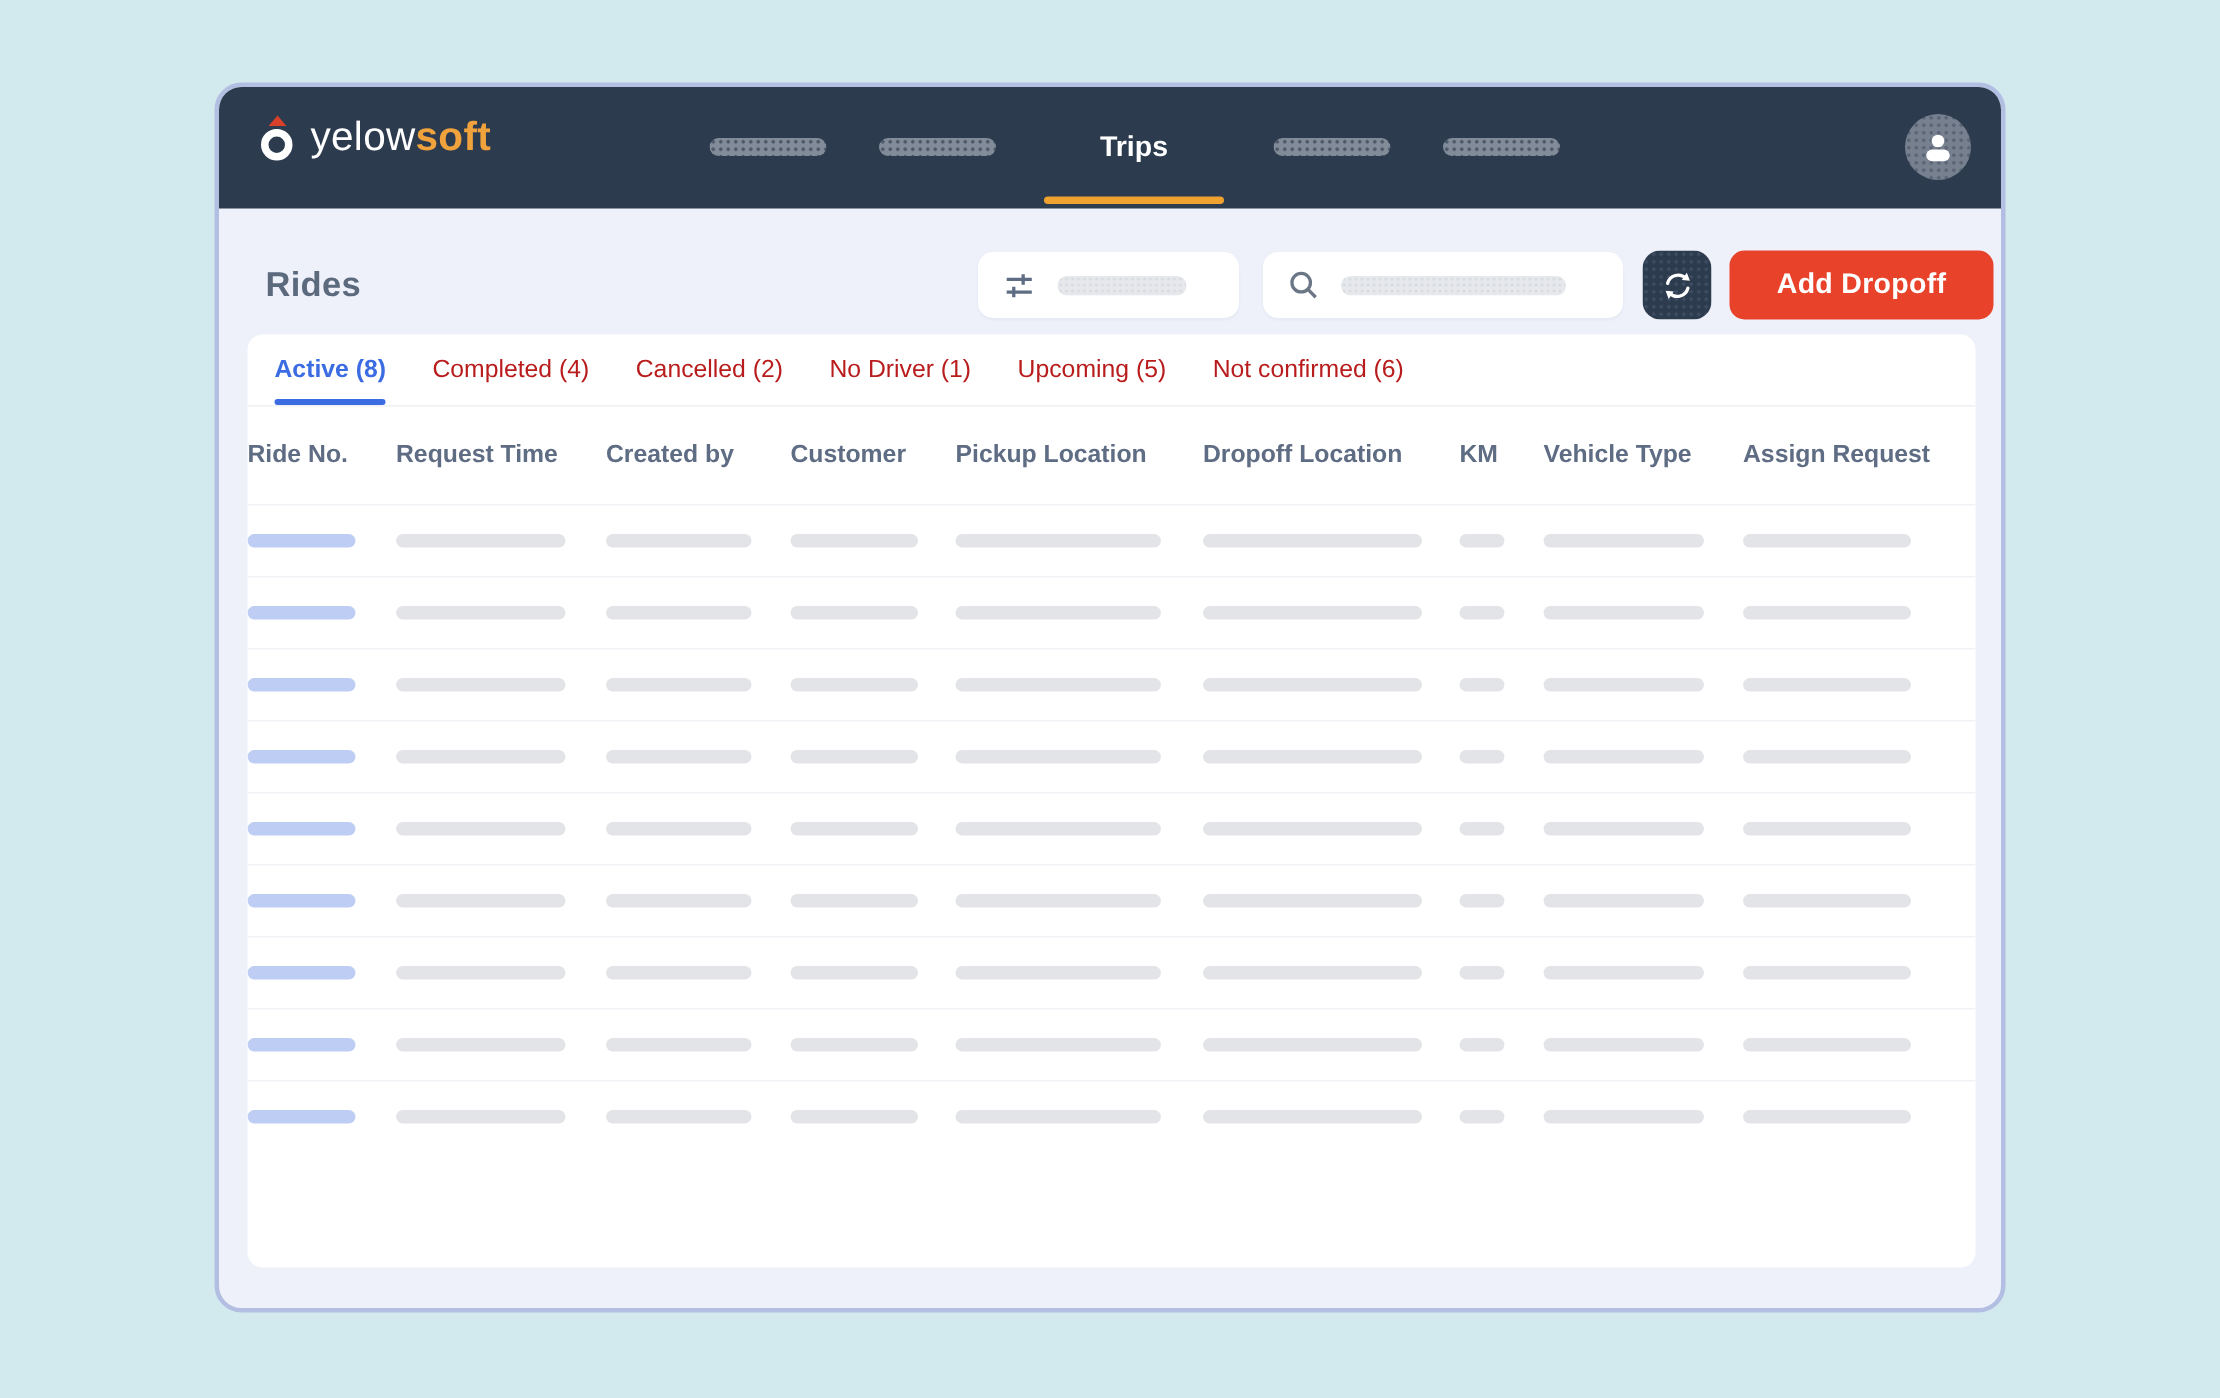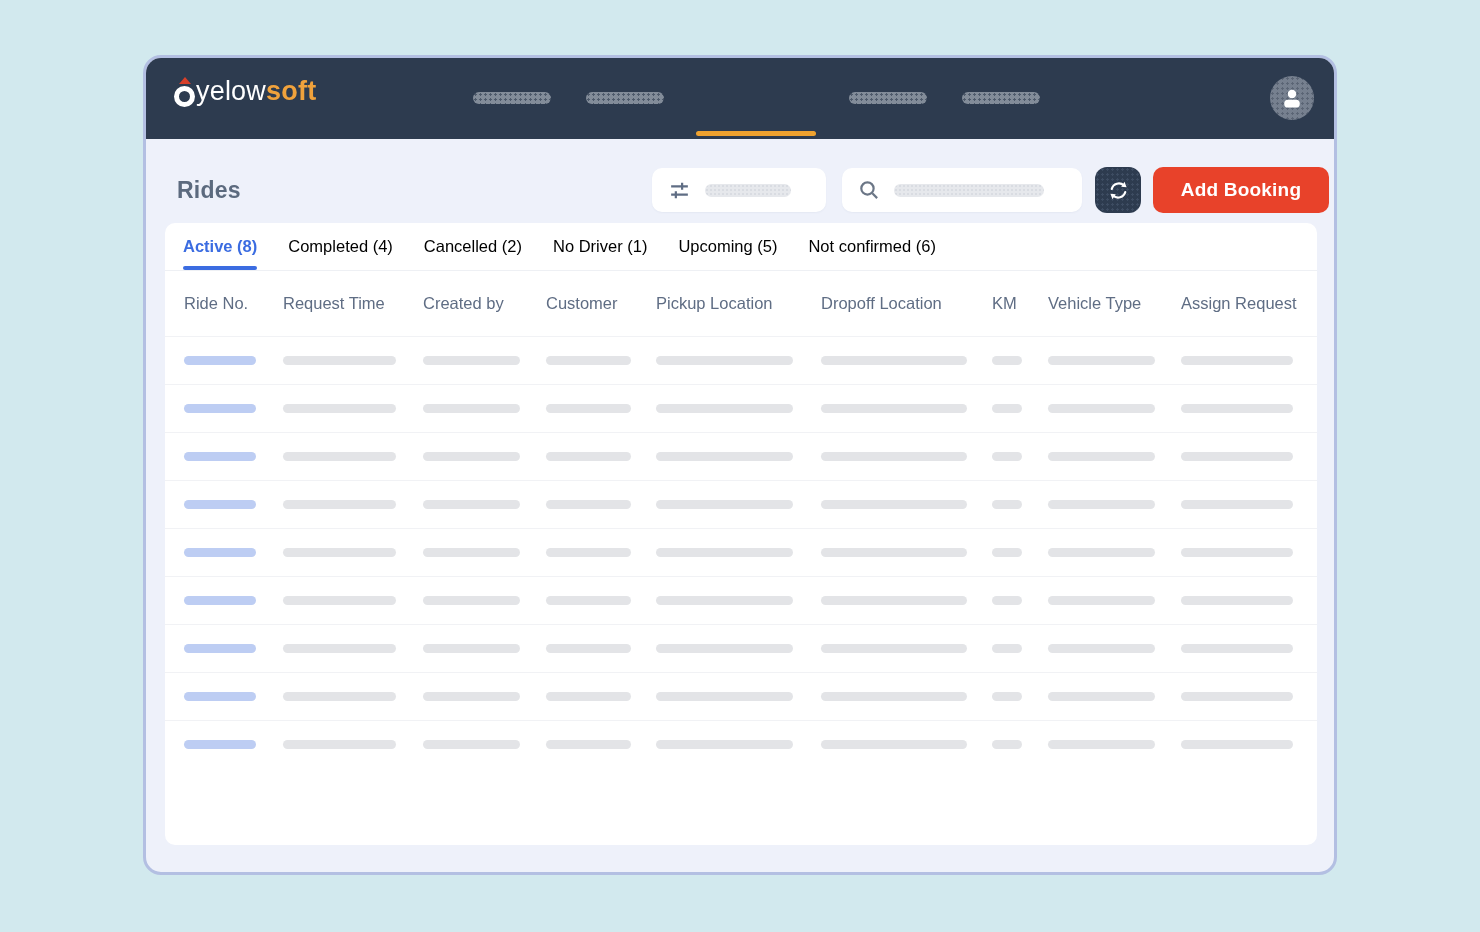"yelowsoft" .brand { gap: 1px -> 12px }
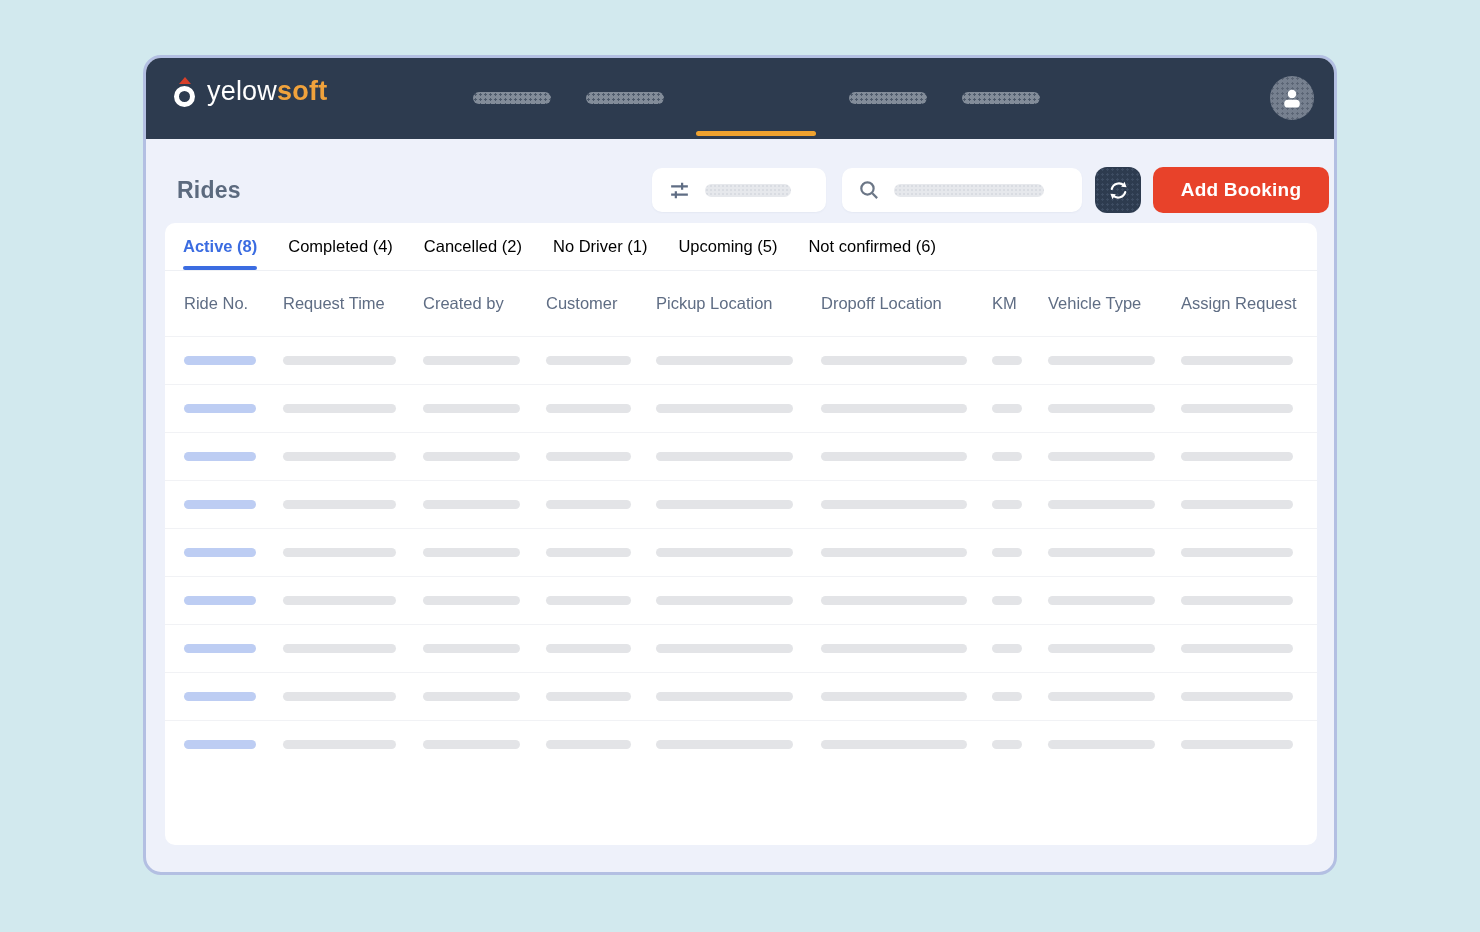"Trips" div.nav-active { html: none -> <div>Trips</div> }
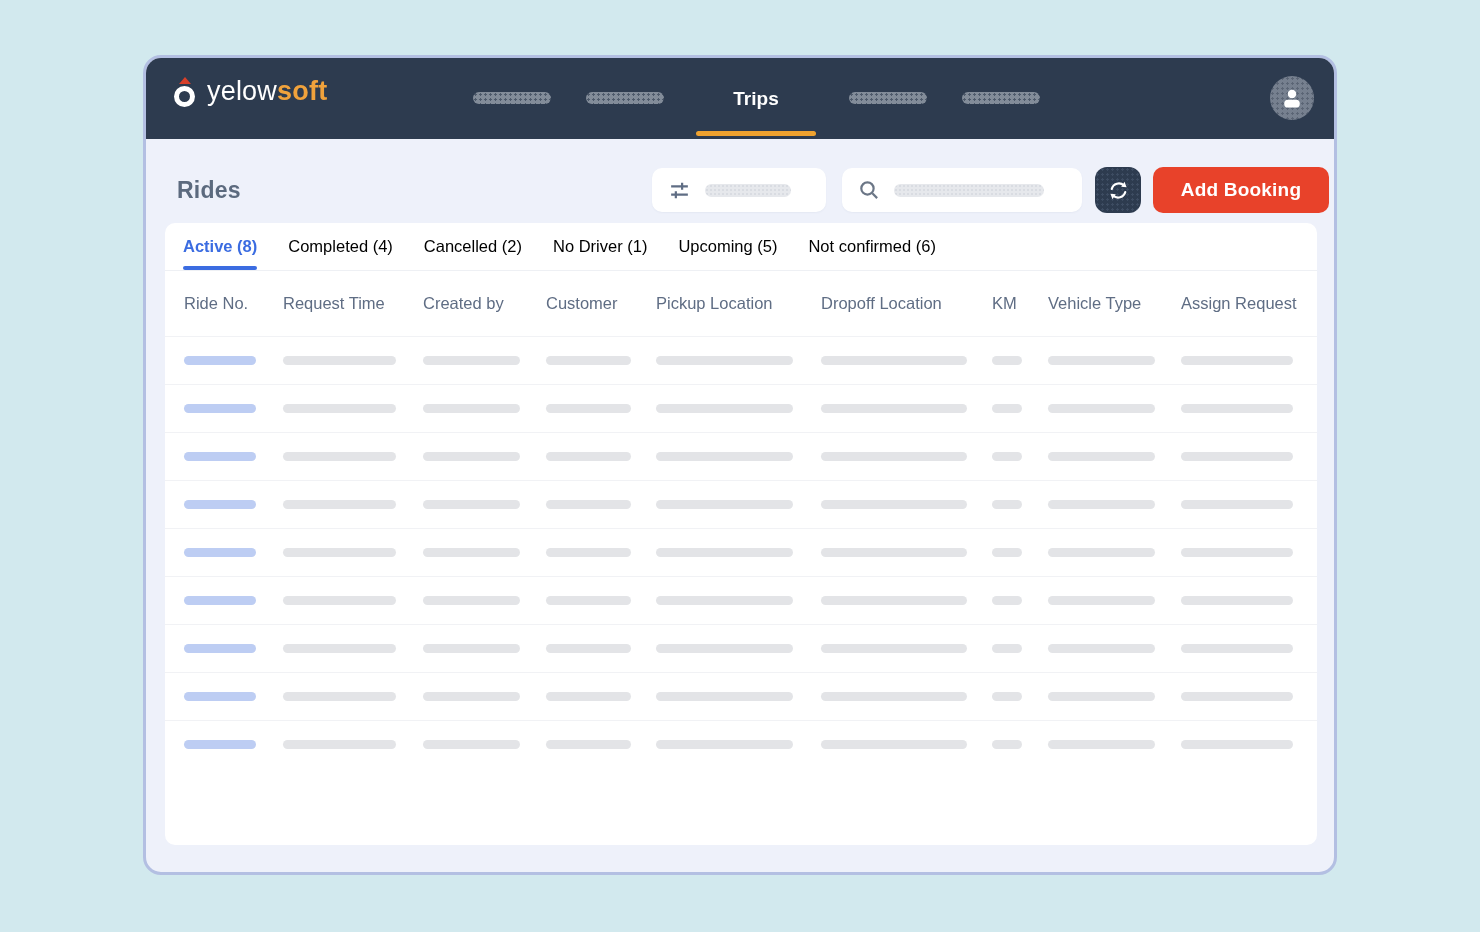"Add Booking" button.add-booking-btn { text: Booking -> Dropoff }
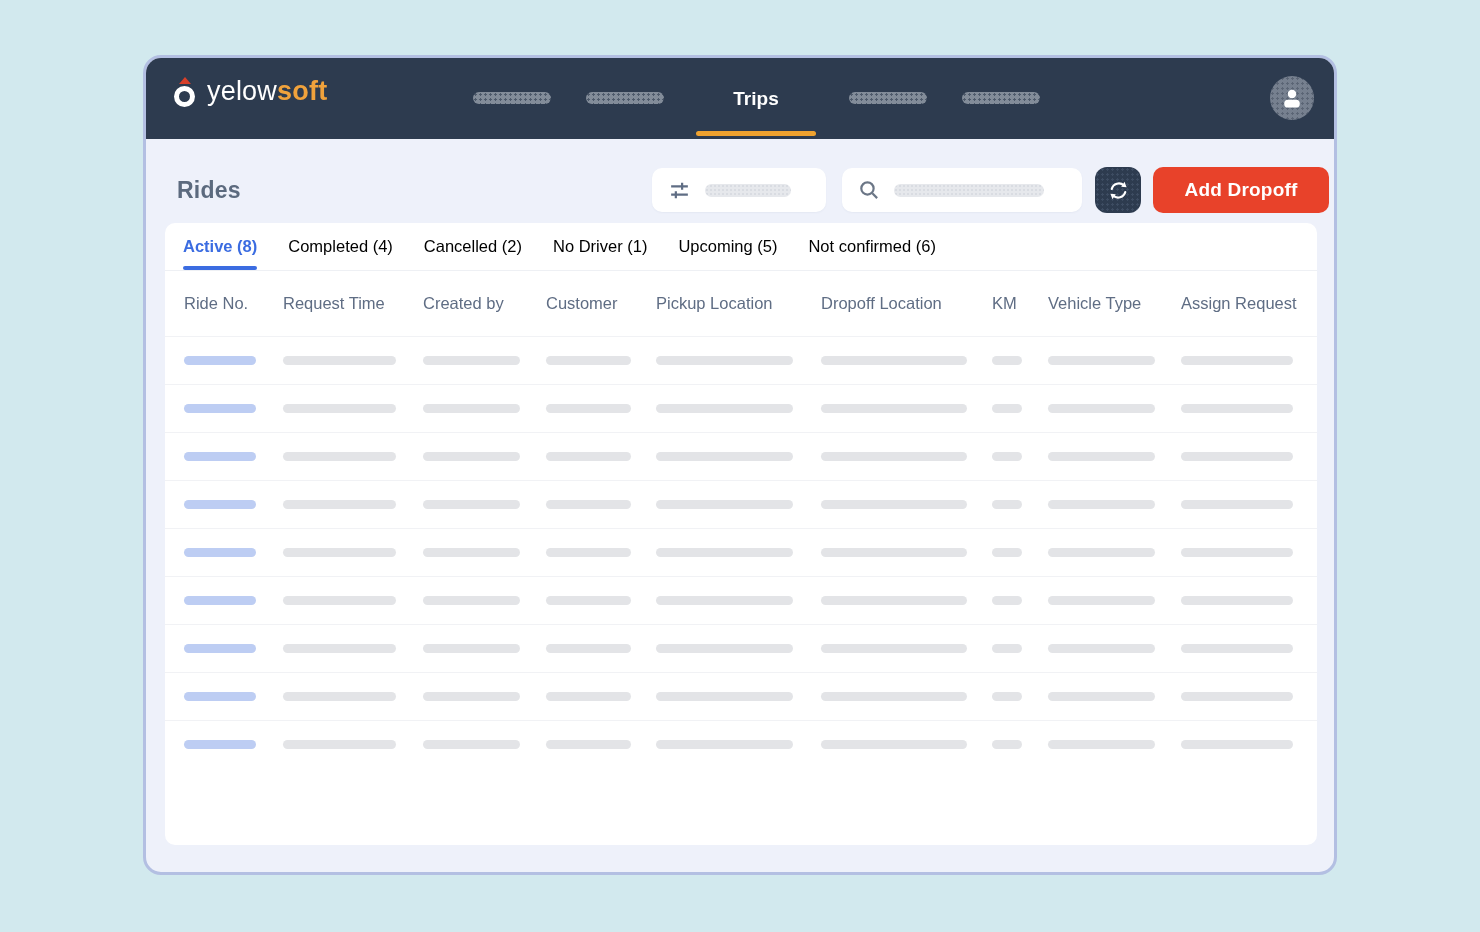"Completed (4)" .tab { color: #000000 -> #b91c1c }
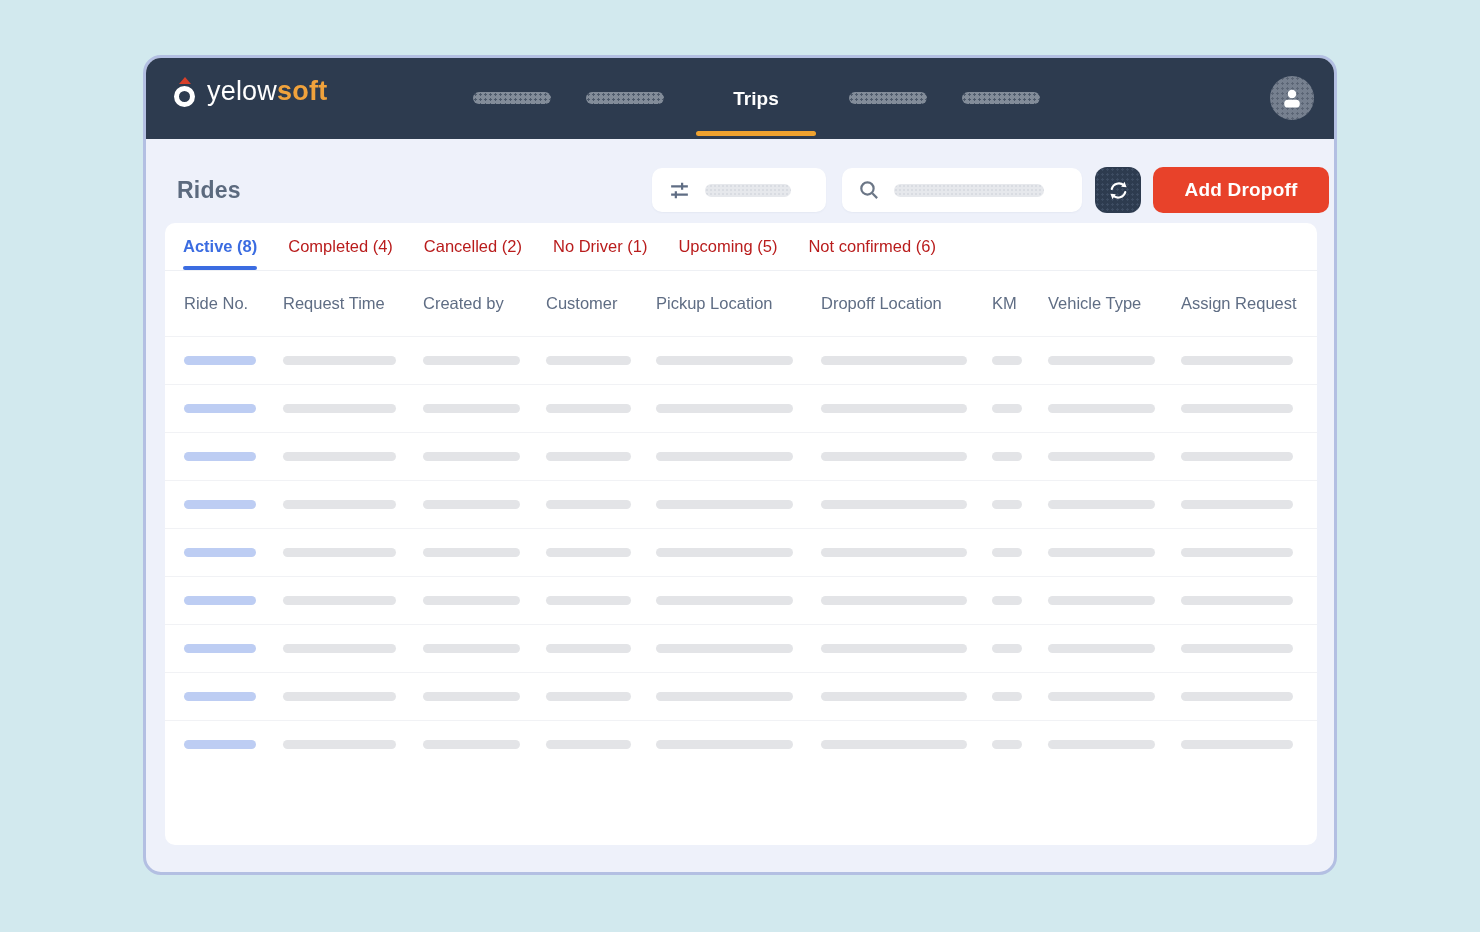"Ride No." .grid-row { font-weight: none -> bold; padding-left: 19px -> none }
